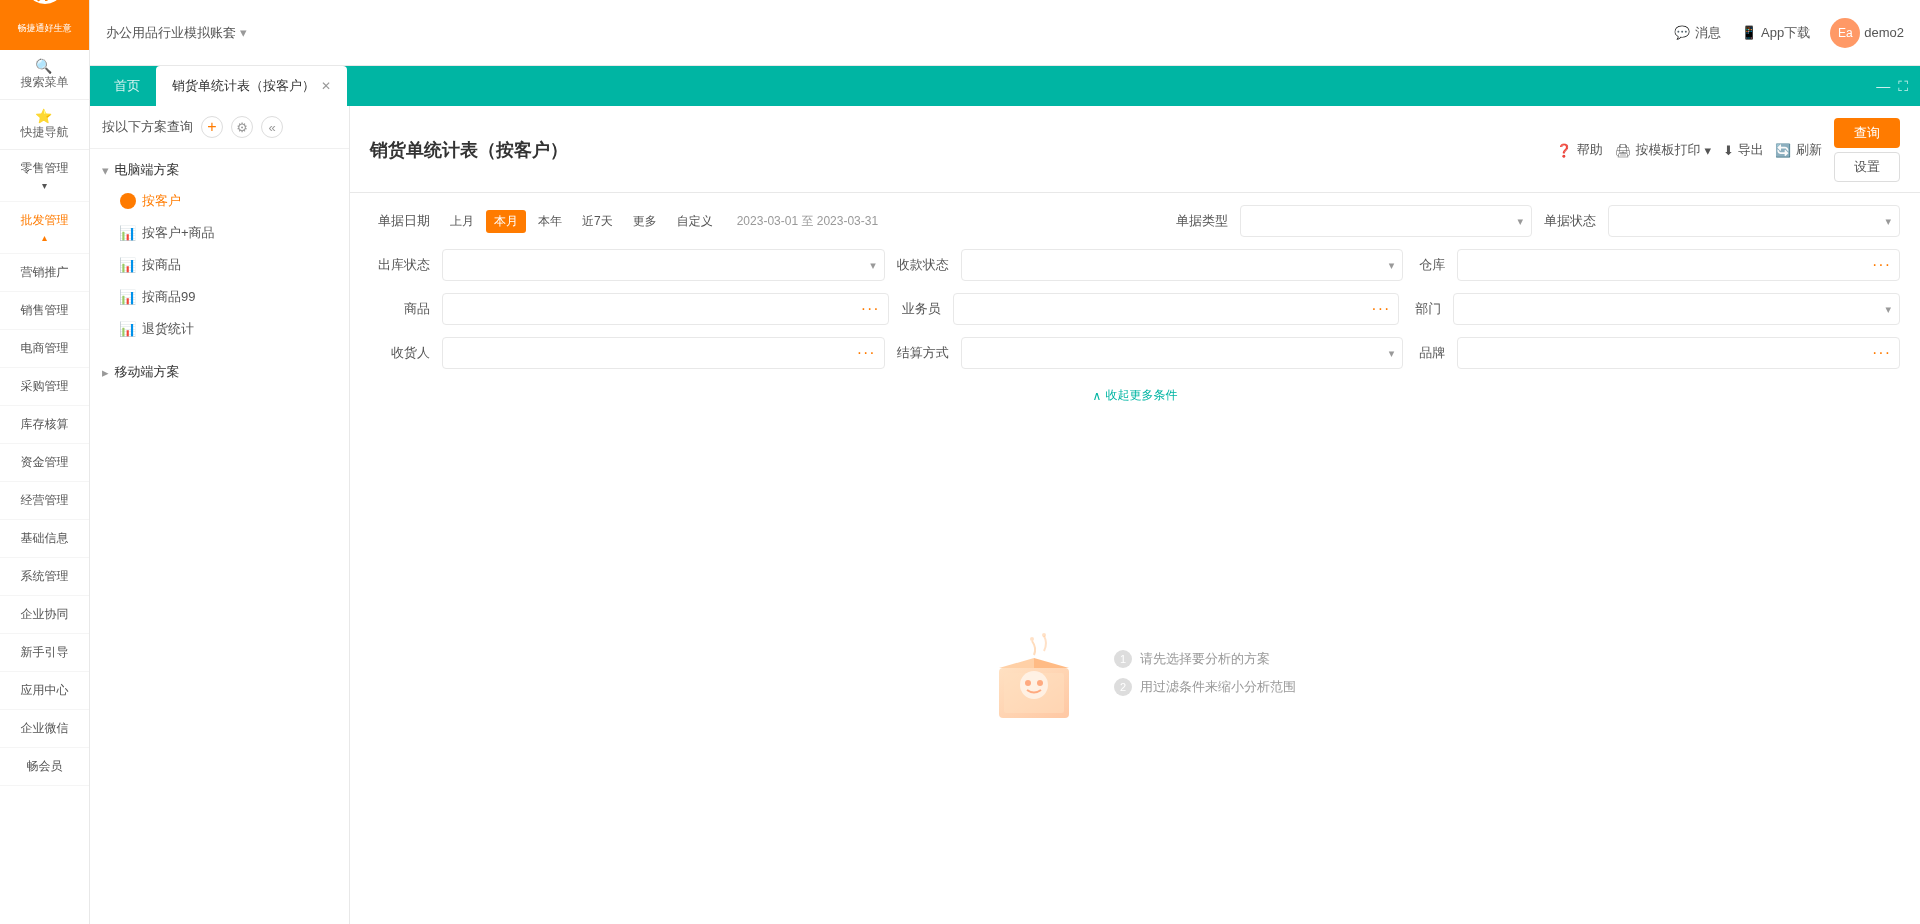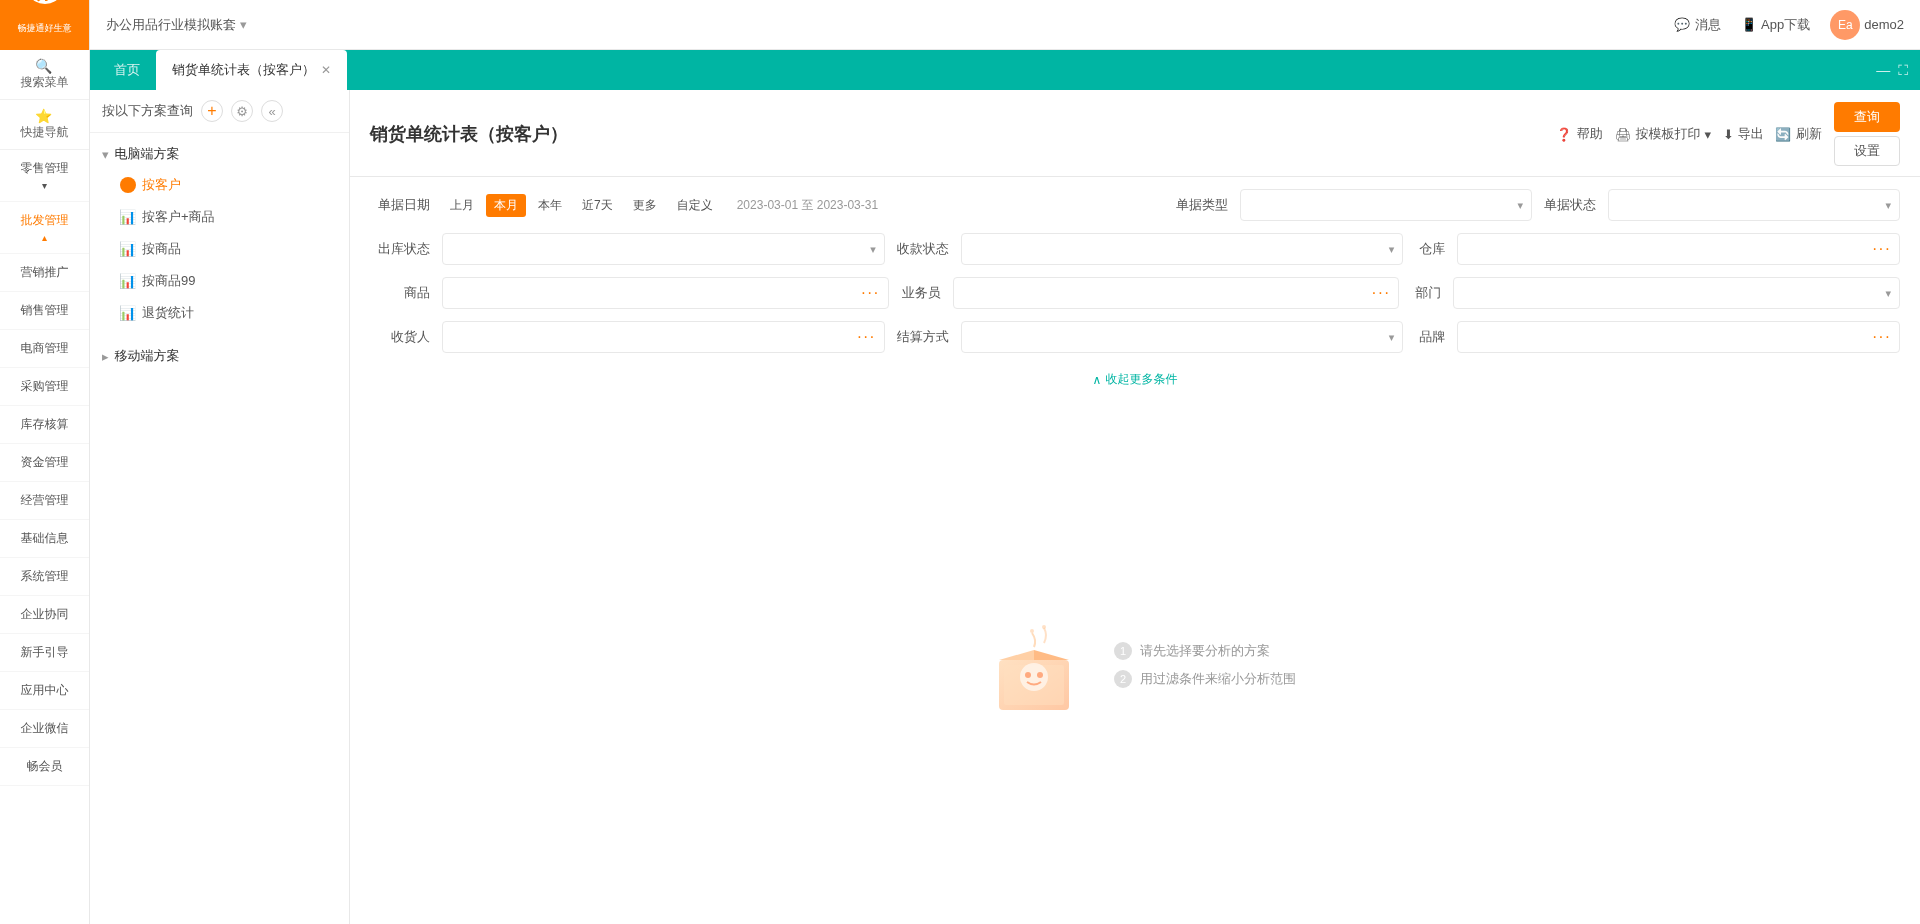"办公用品行业模拟账套" .topbar { height: 50px -> 66px }
